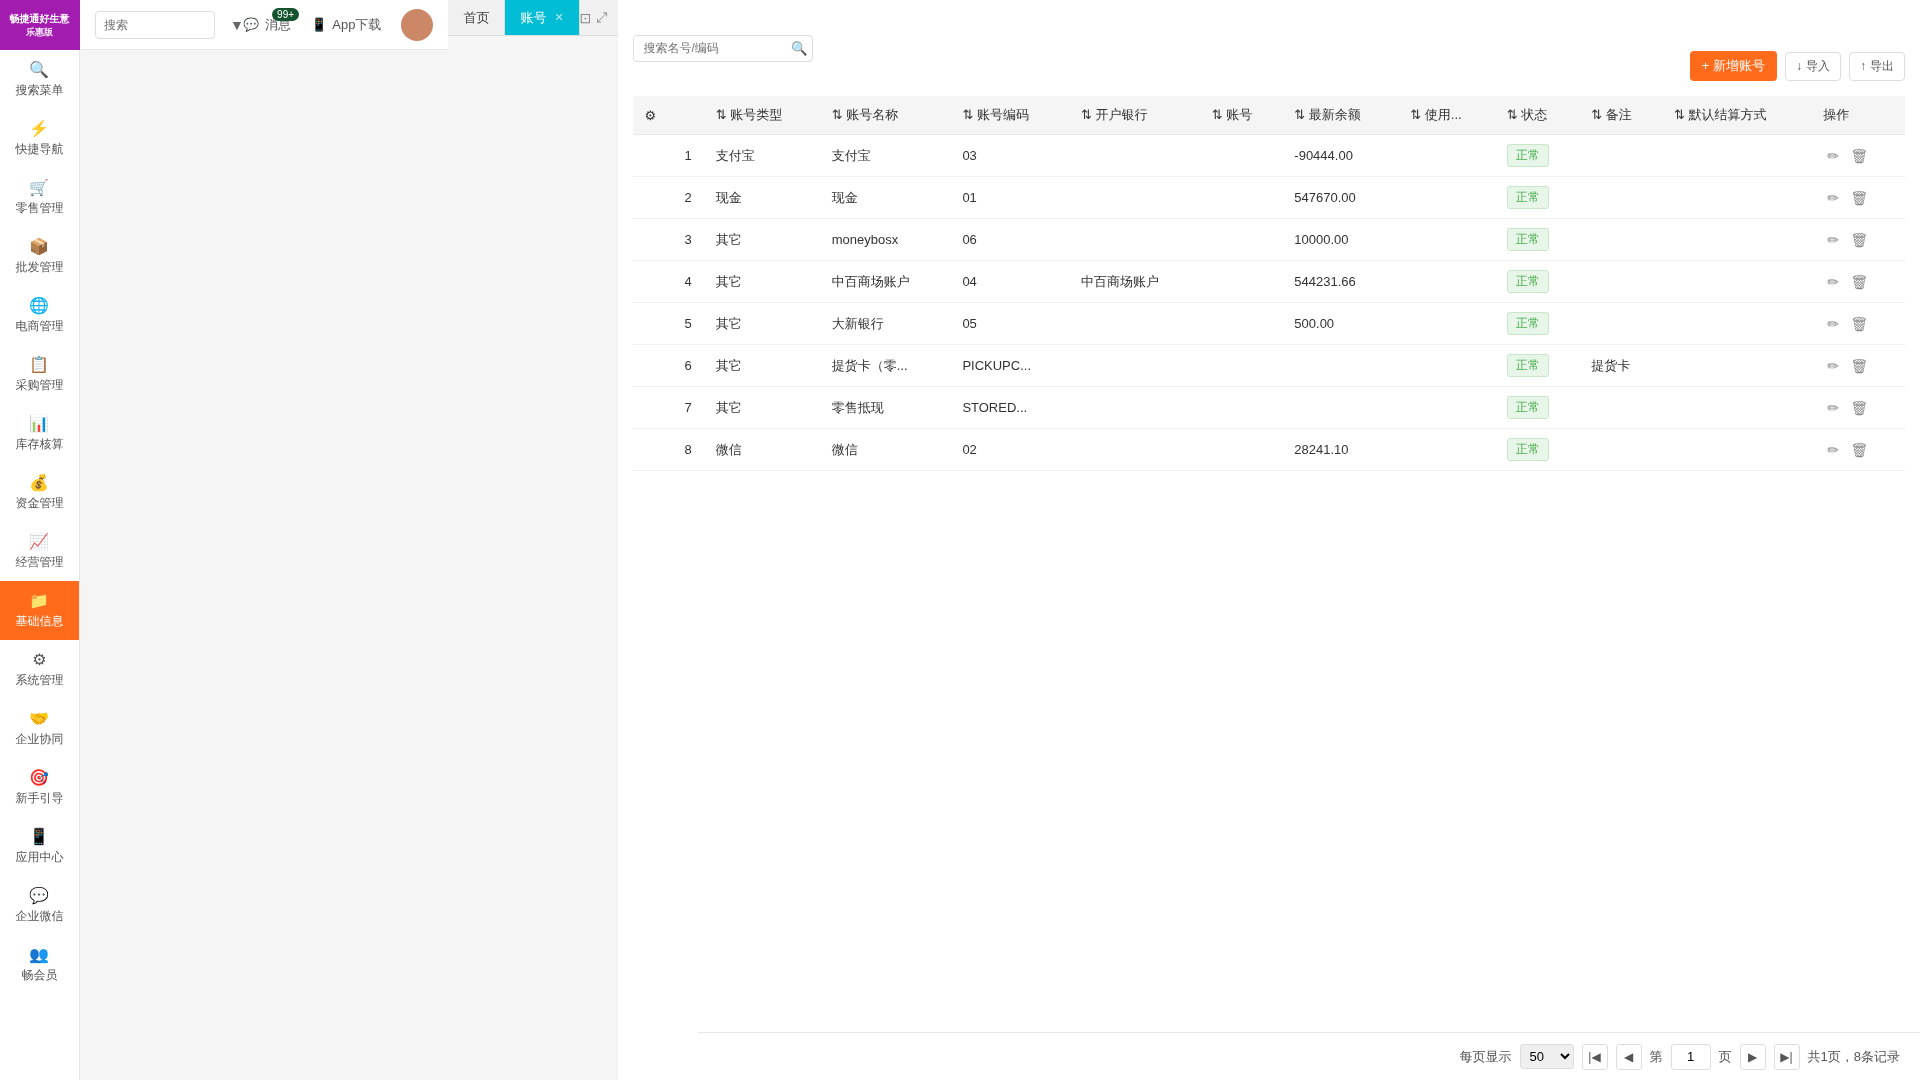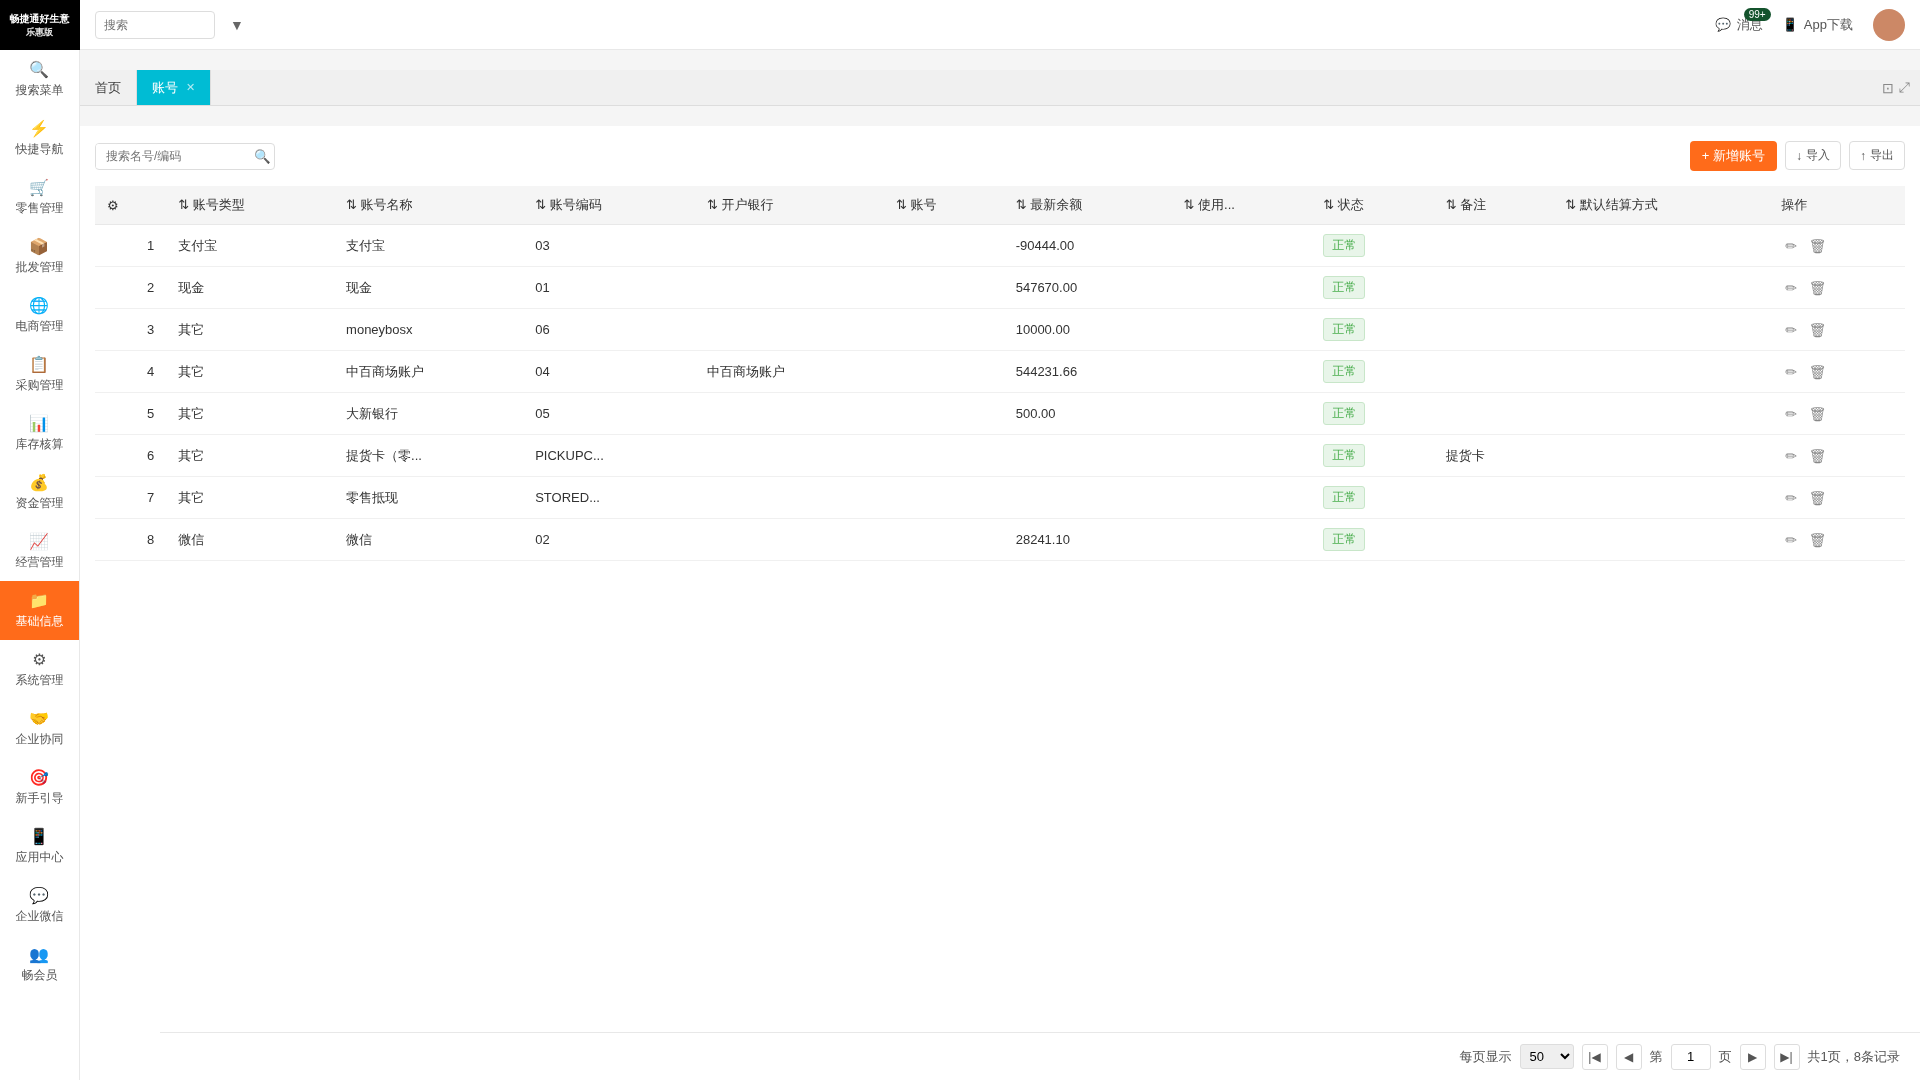"畅捷通好生意" .sidebar-logo { background: #000000 -> #a21caf }
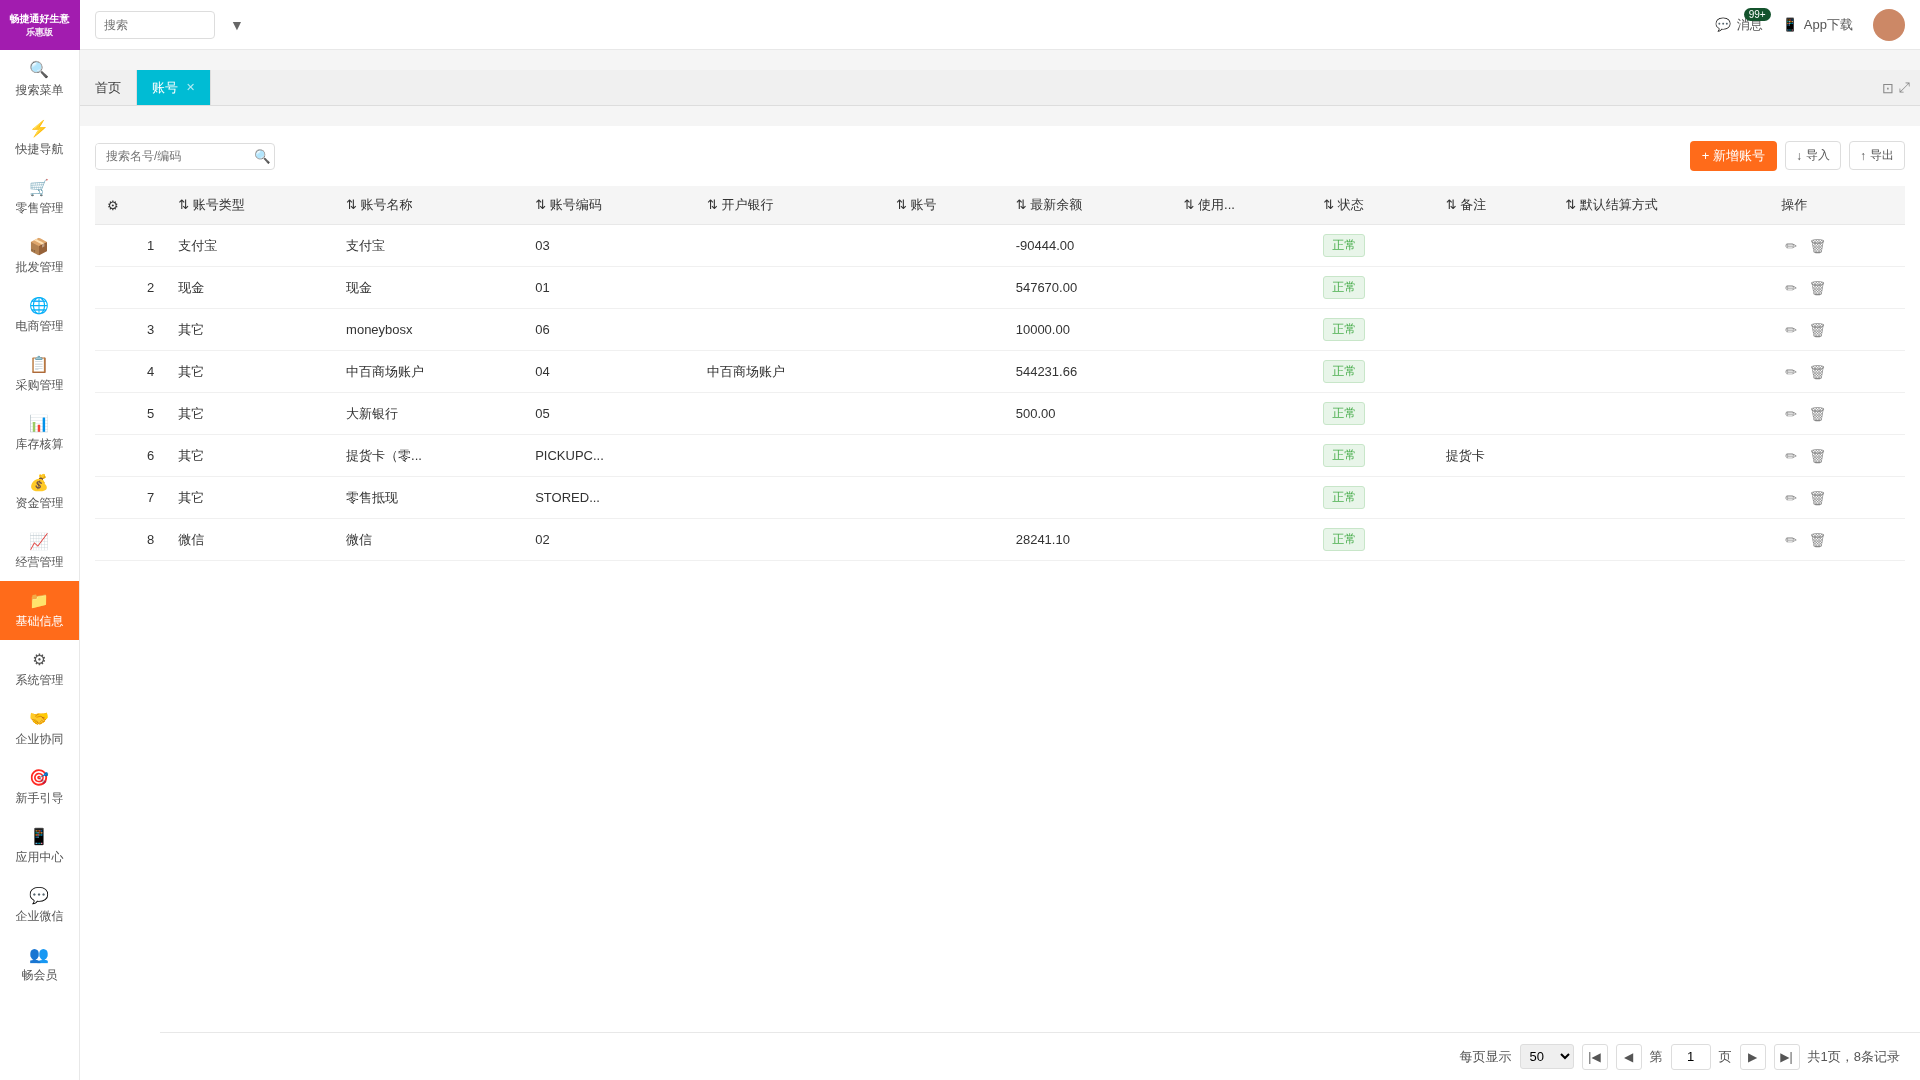"搜索" .main-area { flex-direction: column -> row; gap: 20px -> none }
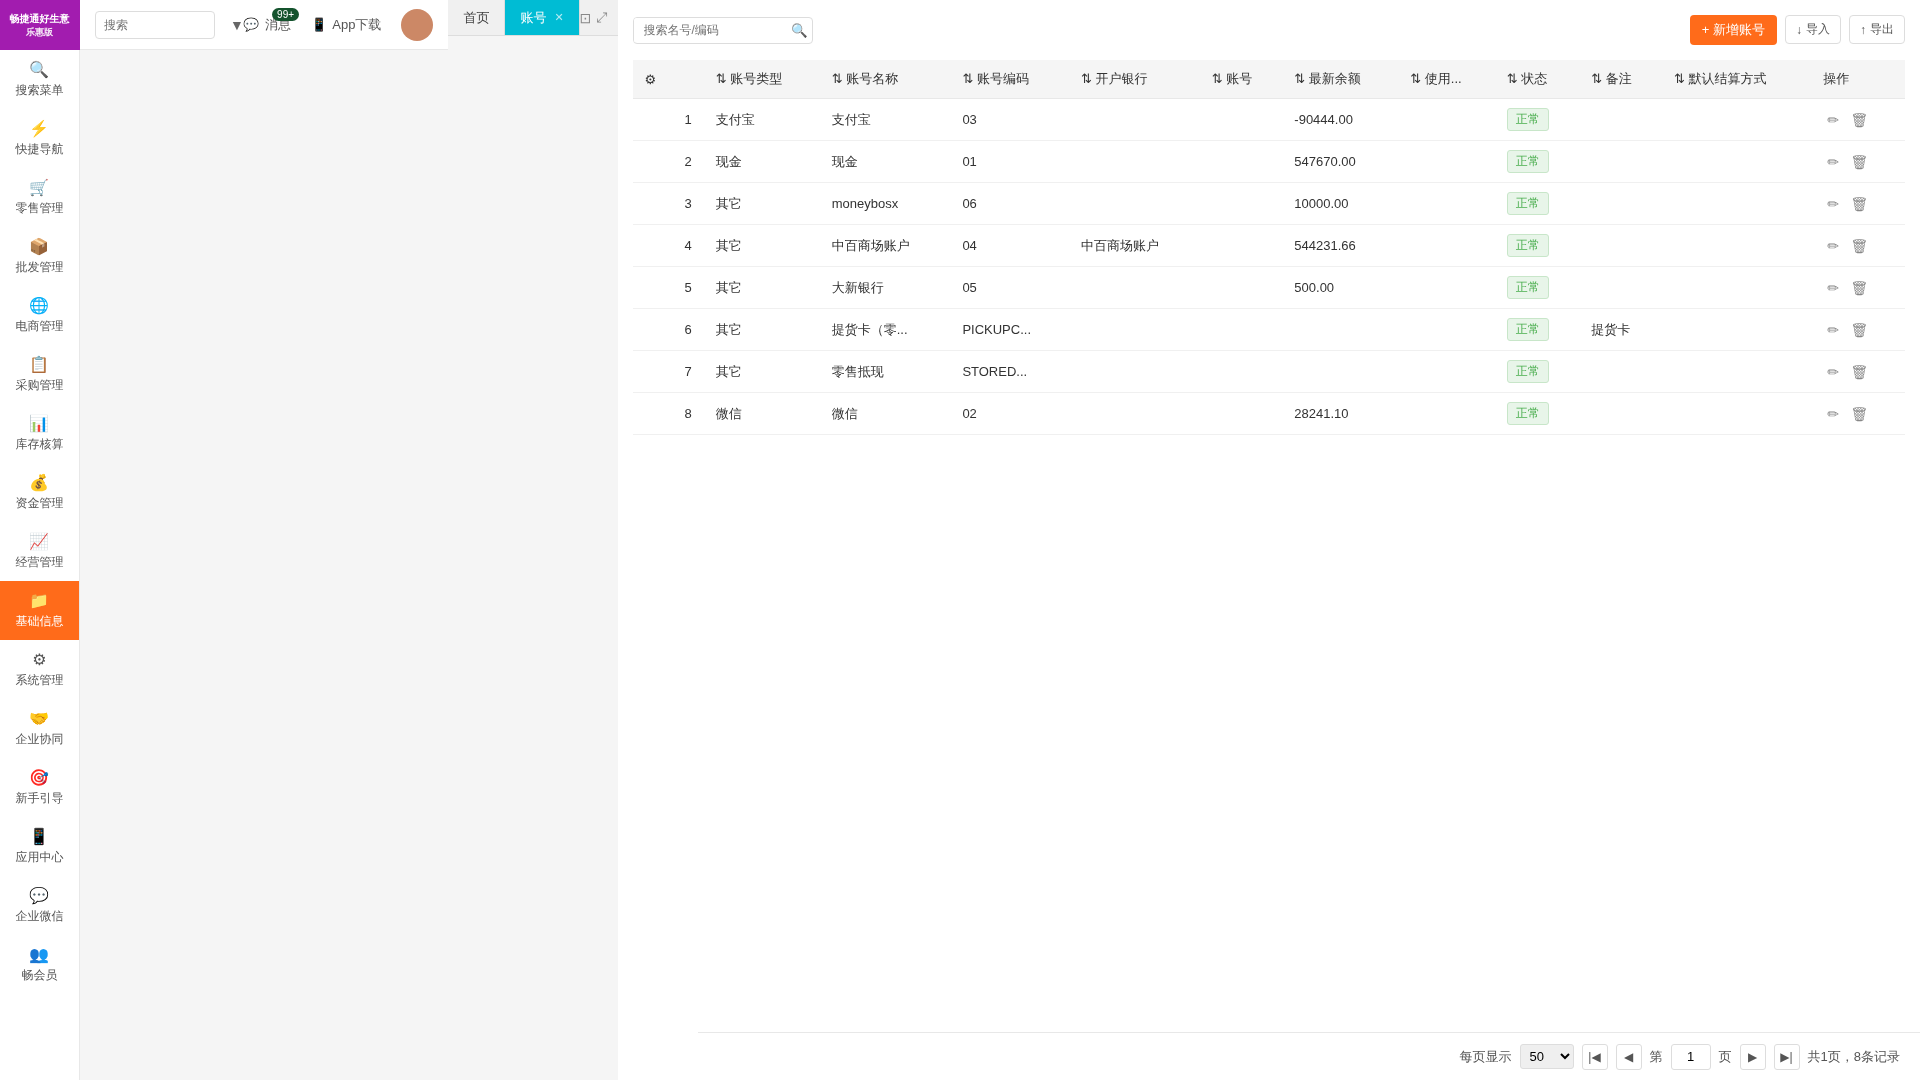"+ 新增账号" .toolbar-right { align-items: flex-start -> center; margin-top: none -> 36px }
